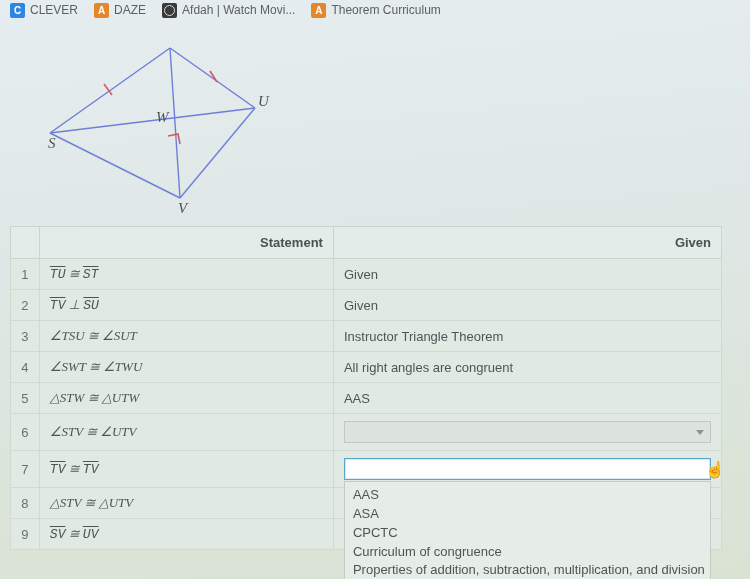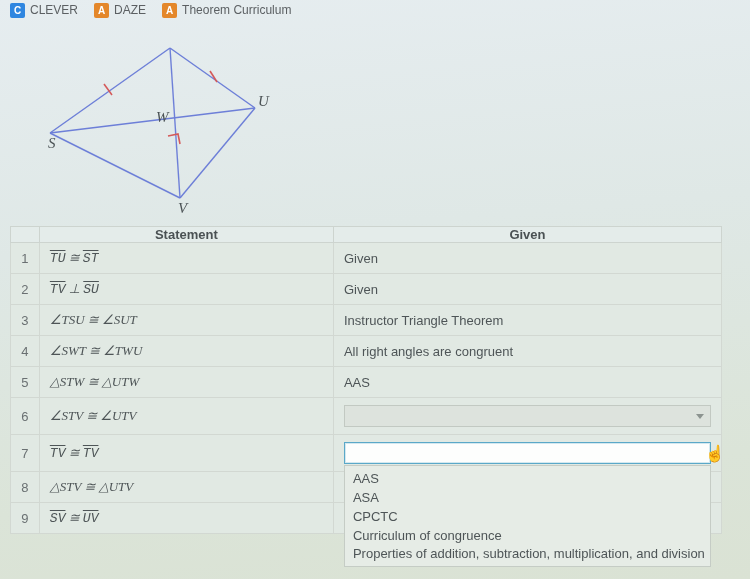"Afdah | Watch Movi..." div.bm { html: none -> <div> <span></span> <span>Afdah | Watch Movi...</span> </div> }
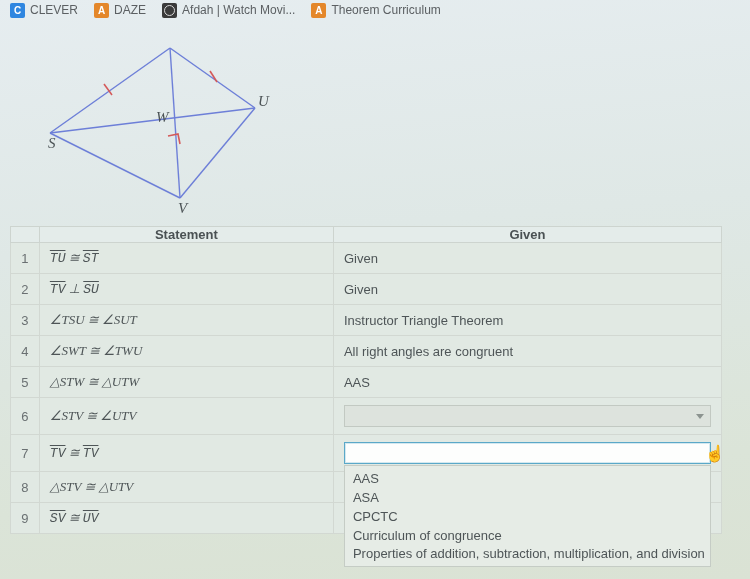"Statement" table.proof th { padding: 0 10px -> 8px 10px; text-align: center -> right }
